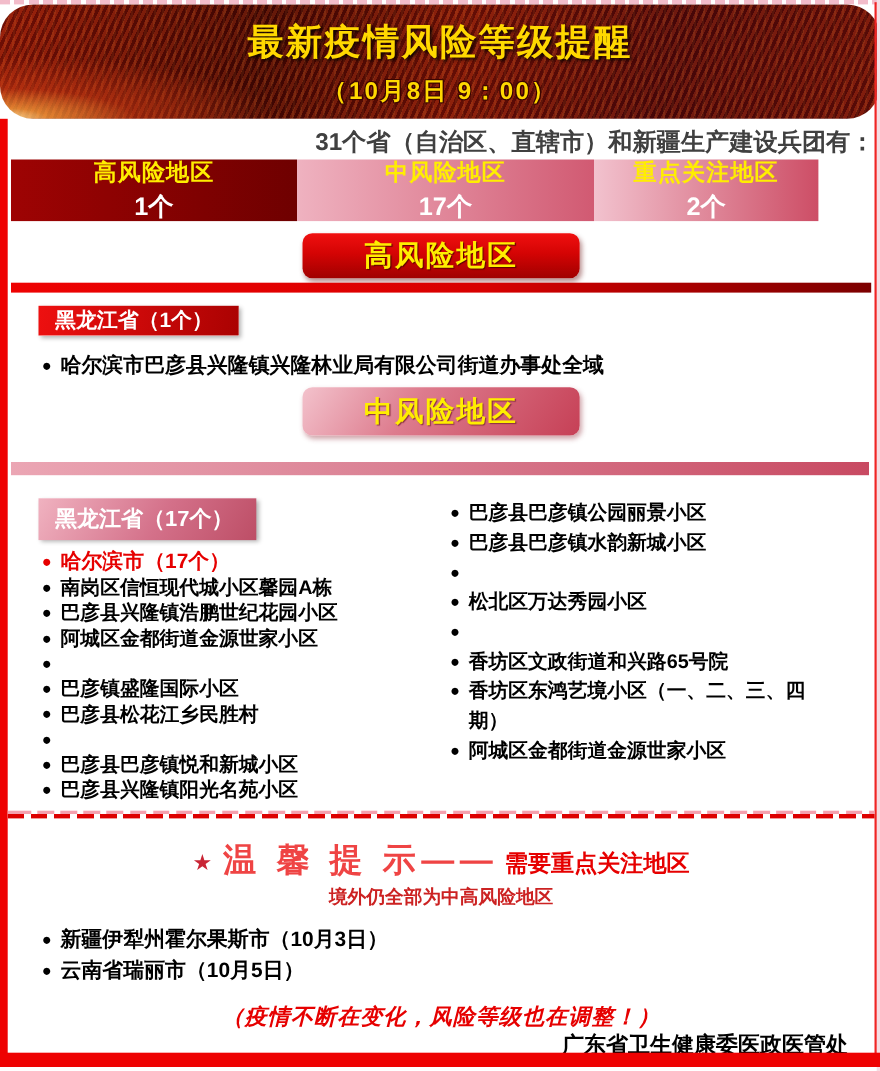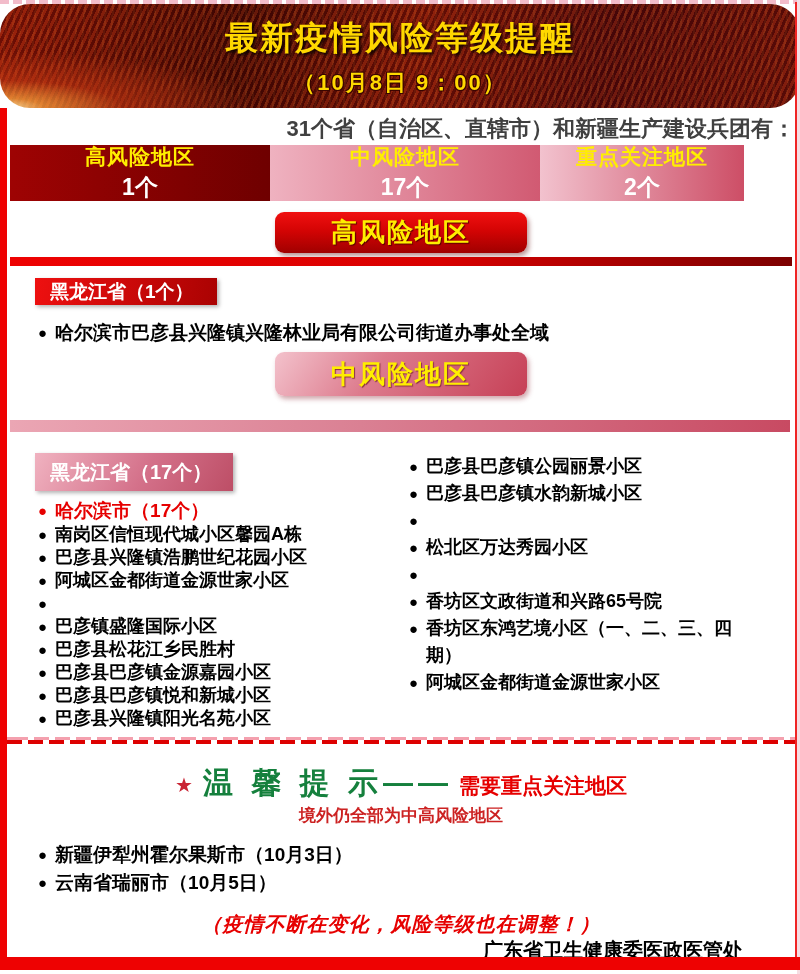"巴彦县巴彦镇金源嘉园小区" span.txt { html: <span>巴彦县巴彦镇金源嘉园小区</span> -> none }
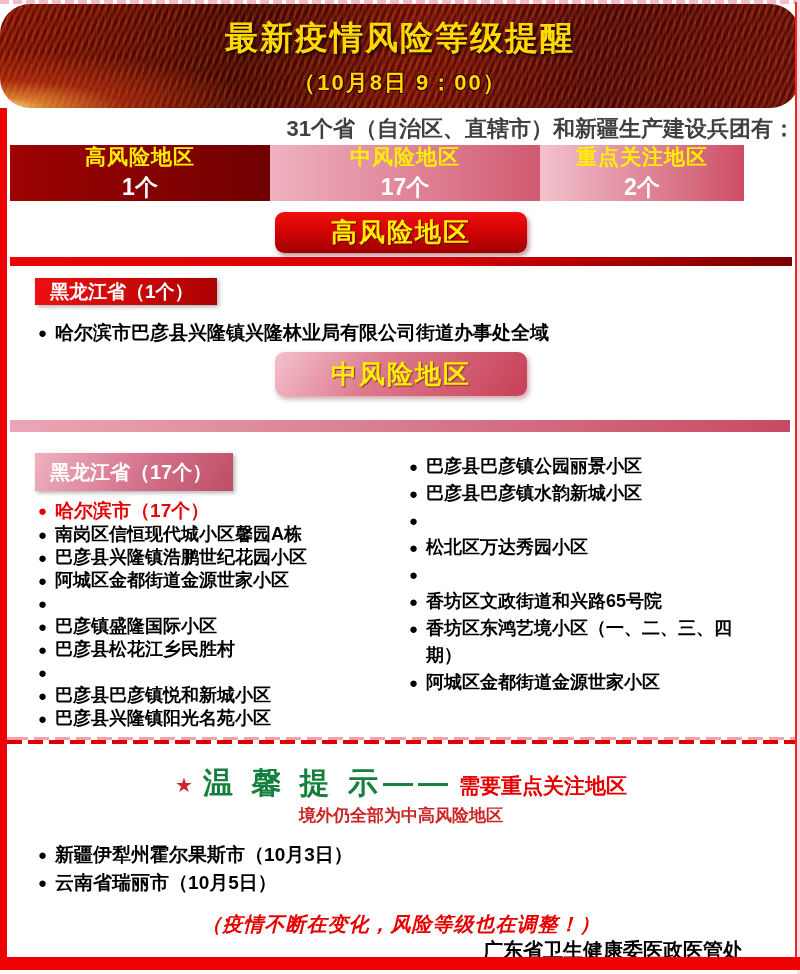"温 馨 提 示——" .tips-big { color: #15803d -> #ef4444 }
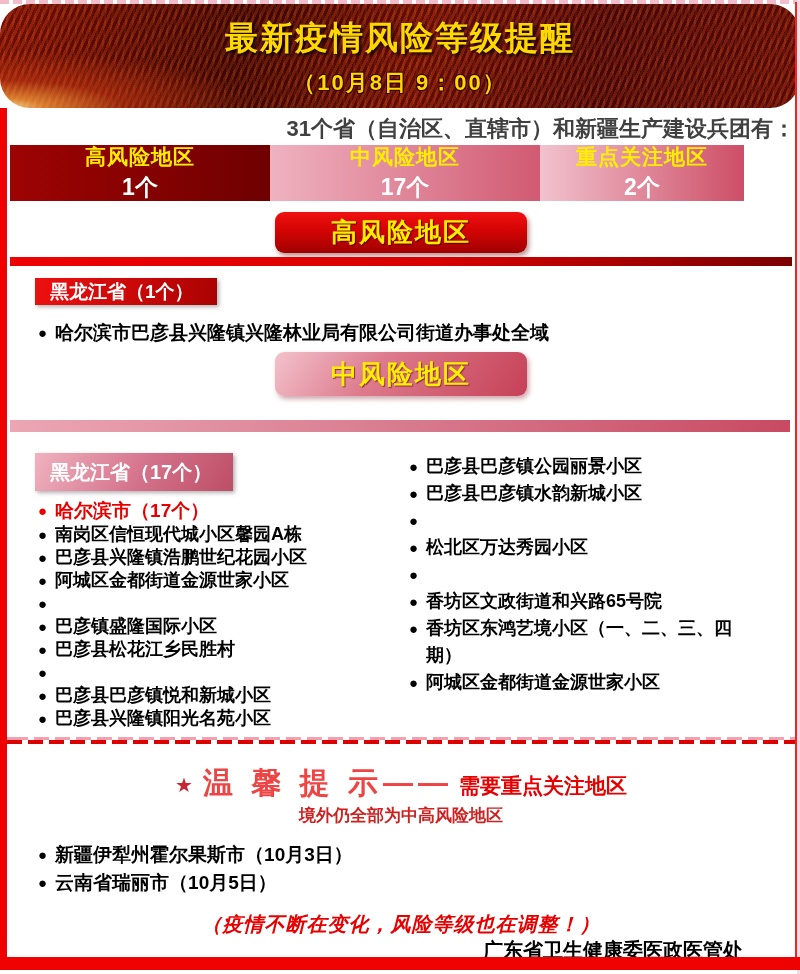"广东省卫生健康委医政医管处" .signature { padding-right: 52px -> 24px }
